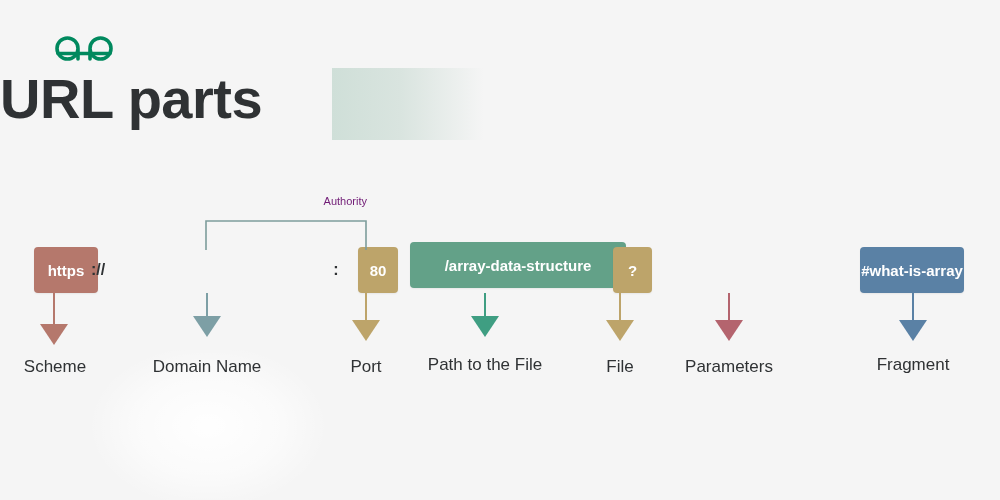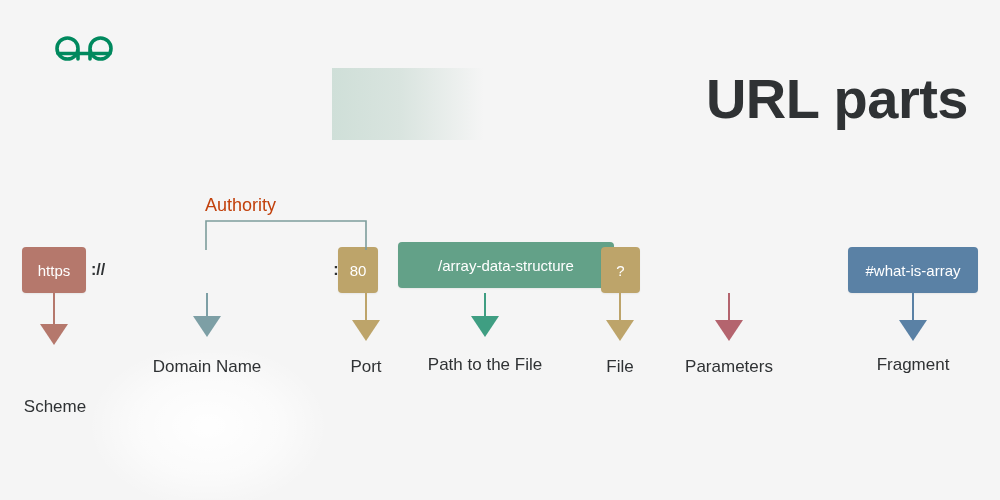"URL parts" #title-wrap { text-align: right -> left }
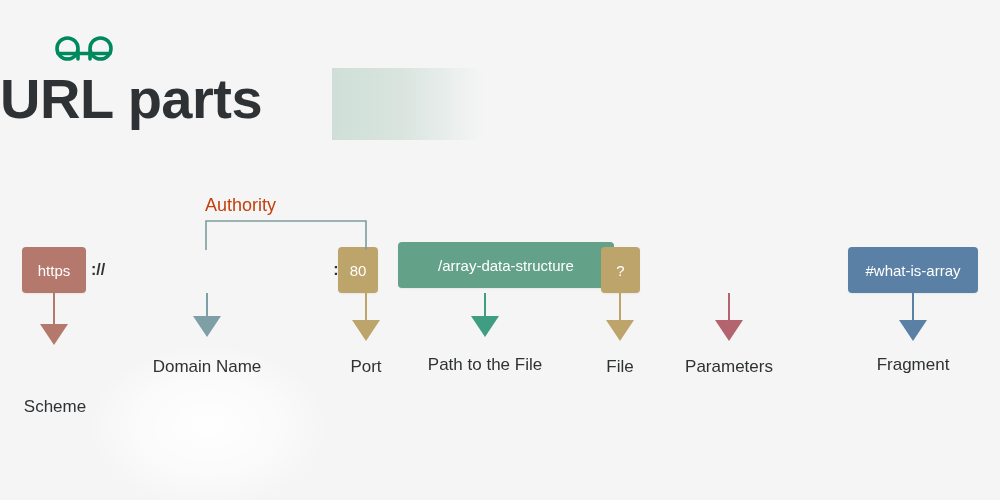"Authority" #authority-label { color: #c2410c -> #701a75; font-size: 18px -> 11px; text-align: left -> right }
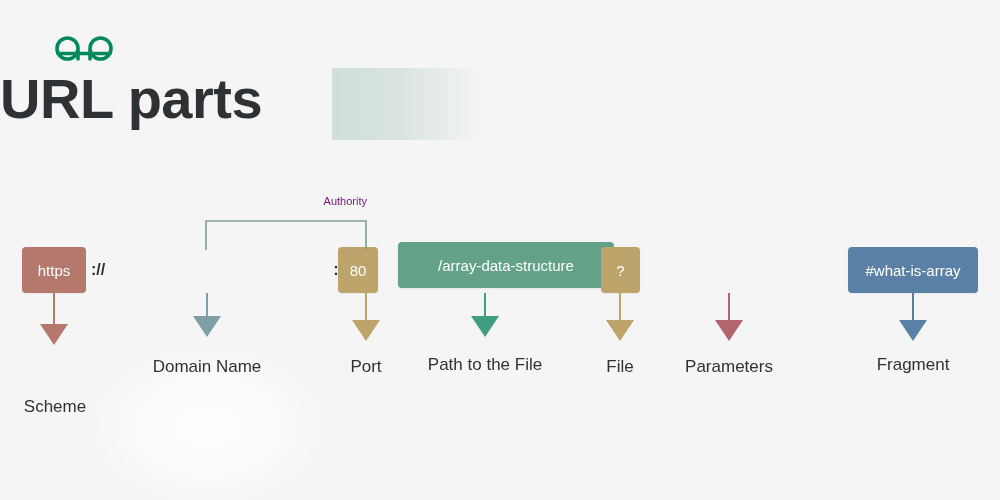"https" .seg-box { font-weight: normal -> bold; margin-left: none -> 12px }
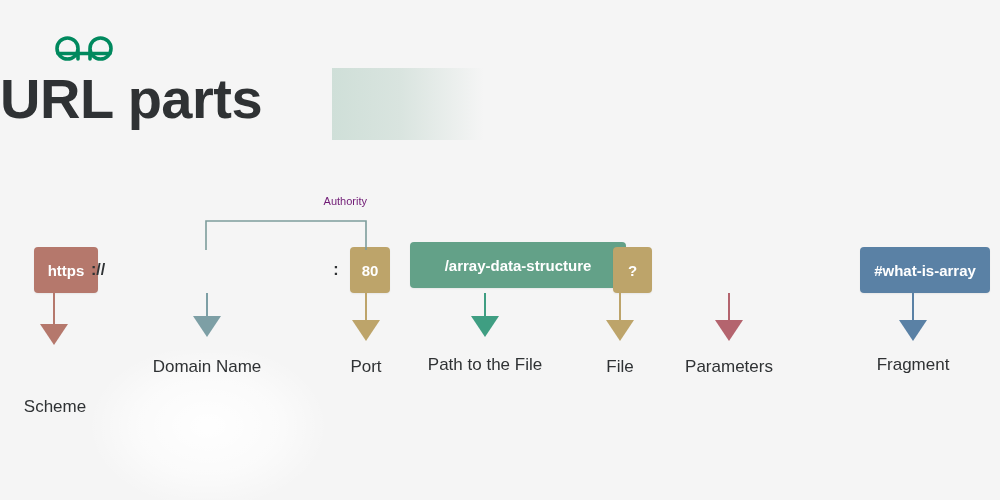"80" div.seg-box { left: 338px -> 346px }
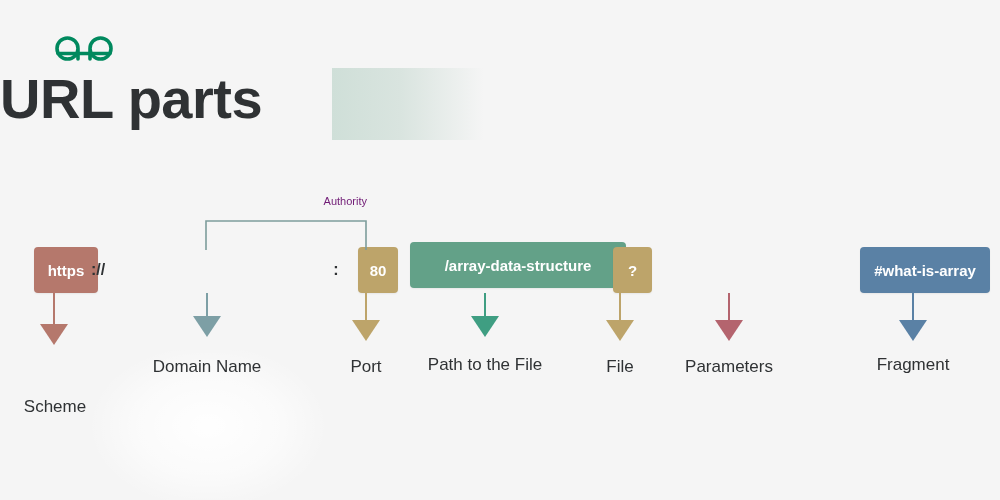"#what-is-array" div.seg-box { width: 130px -> 104px }
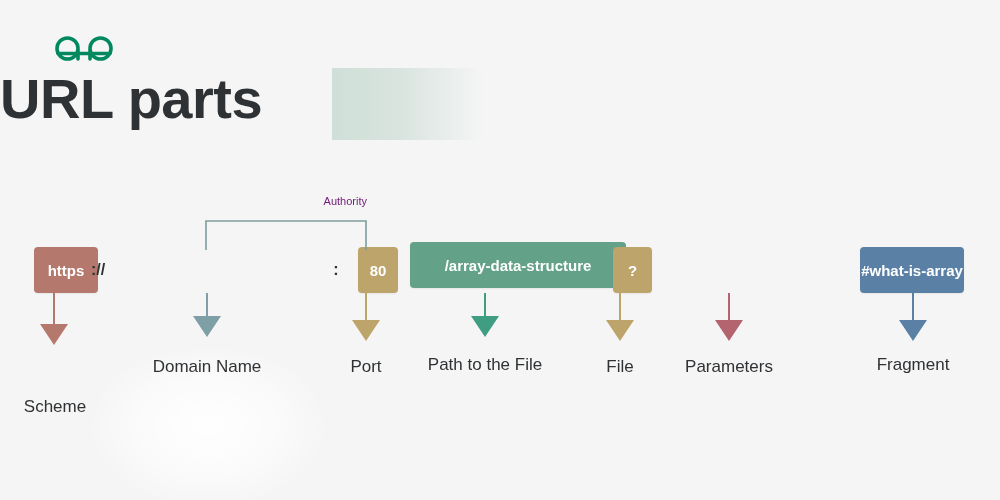"Scheme" div.seg-label { margin-top: 40px -> none }
